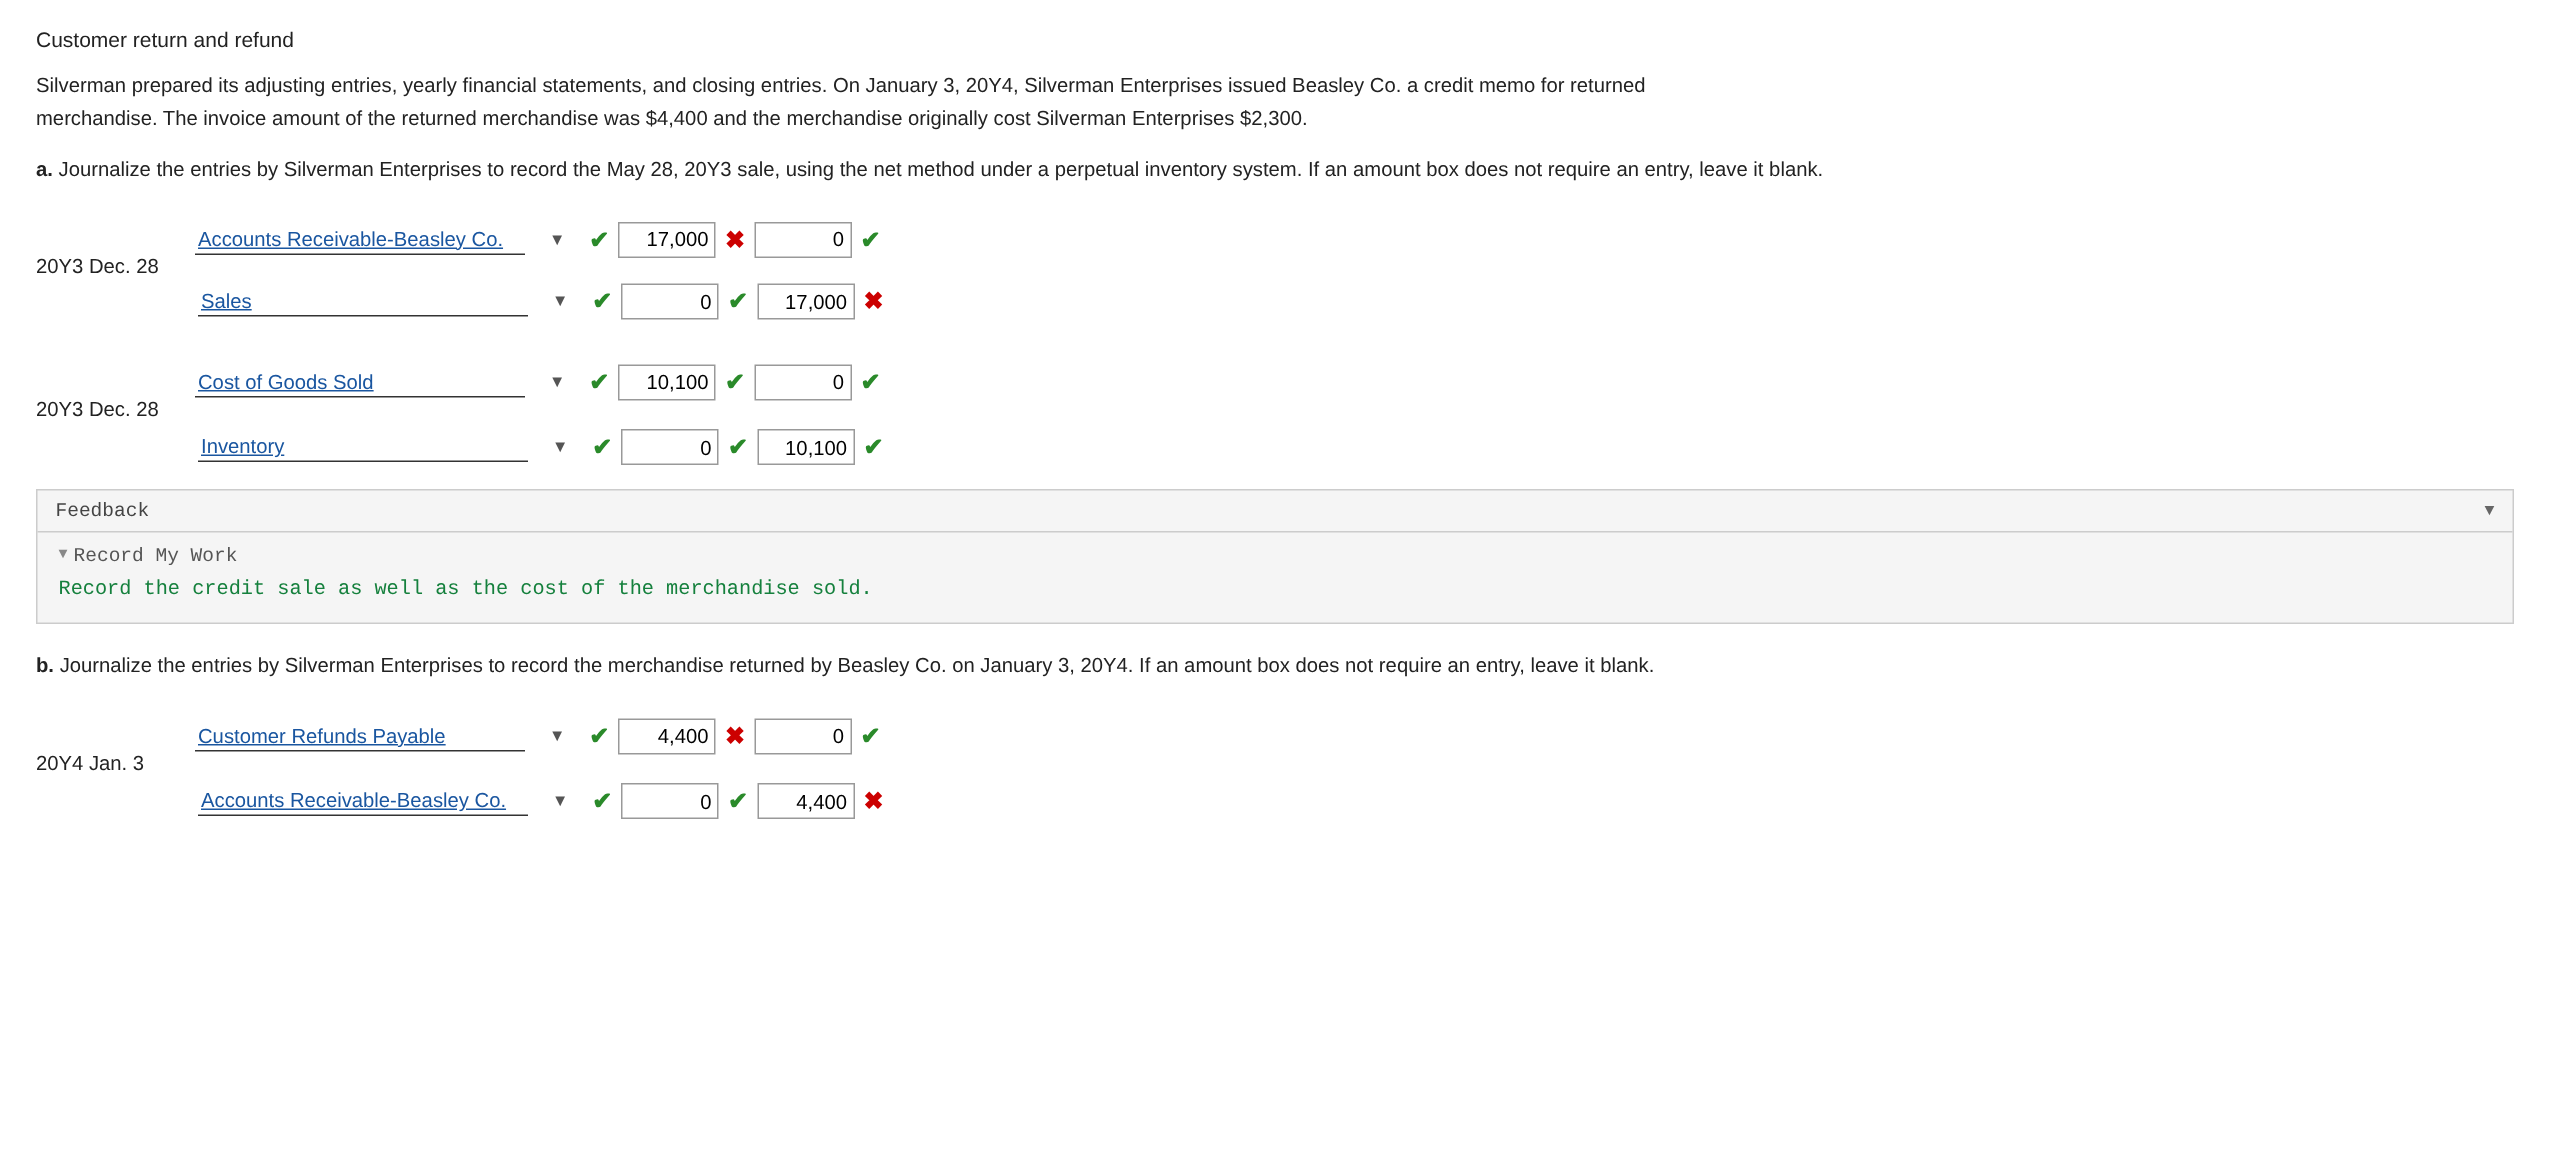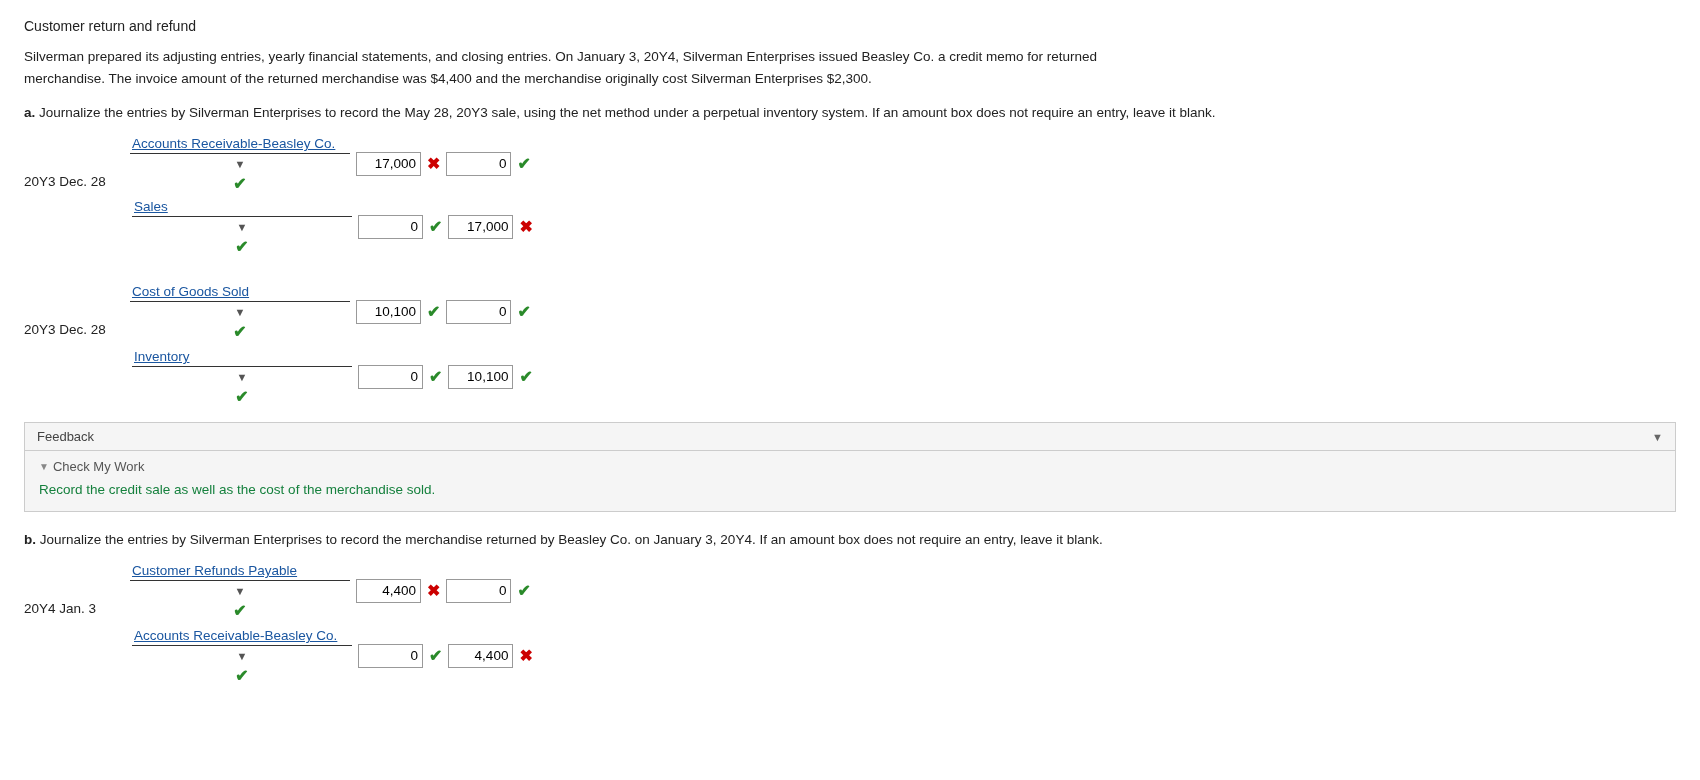"Accounts Receivable-Beasley Co." .account-select-wrapper { flex-direction: column -> none; gap: 4px -> 16px }
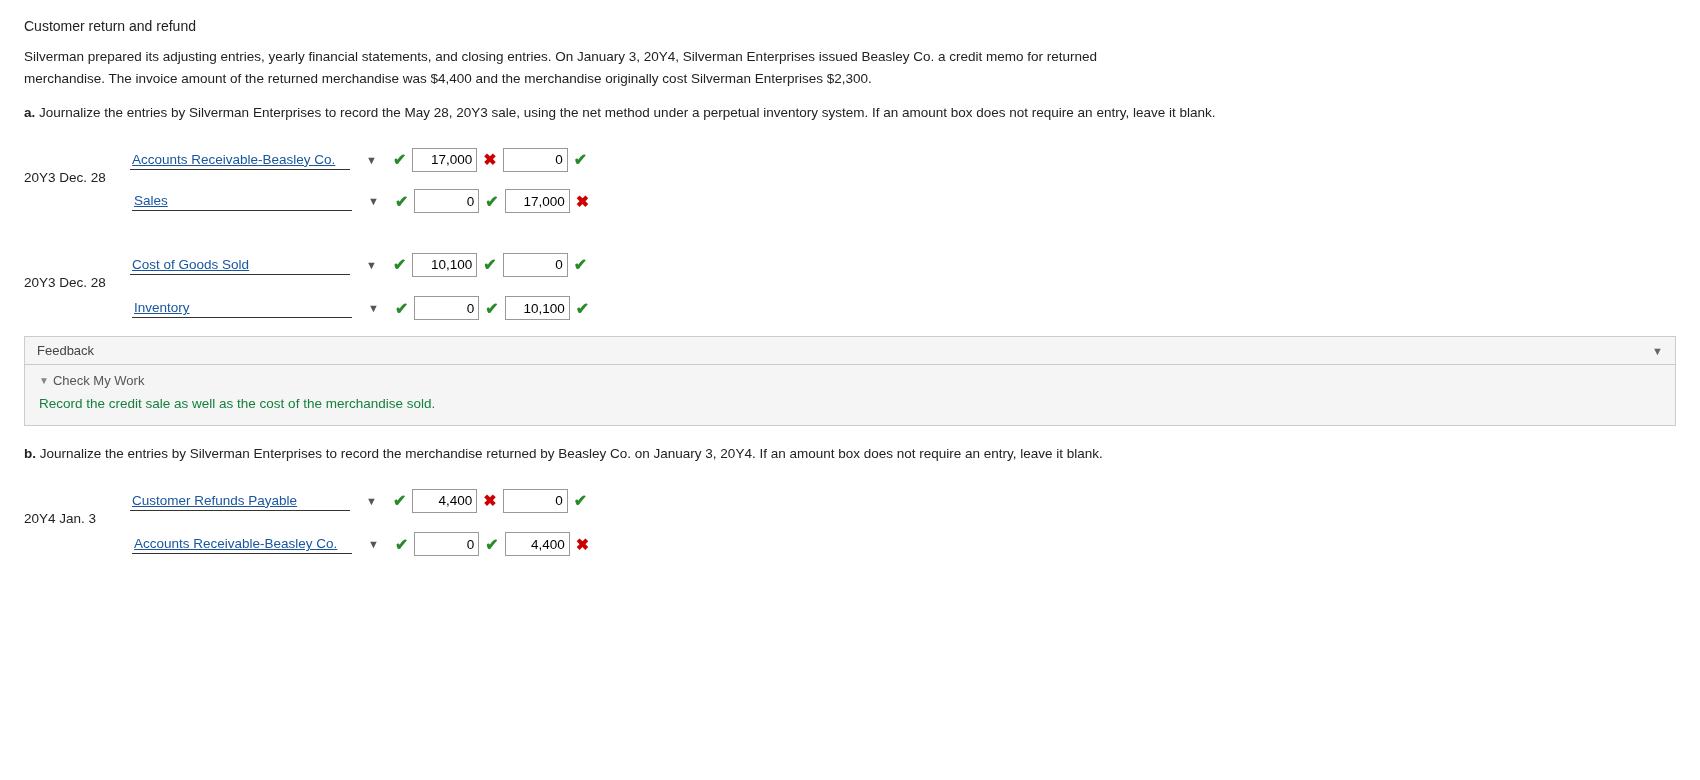"Sales" div.journal-row { margin-bottom: 26px -> 16px }
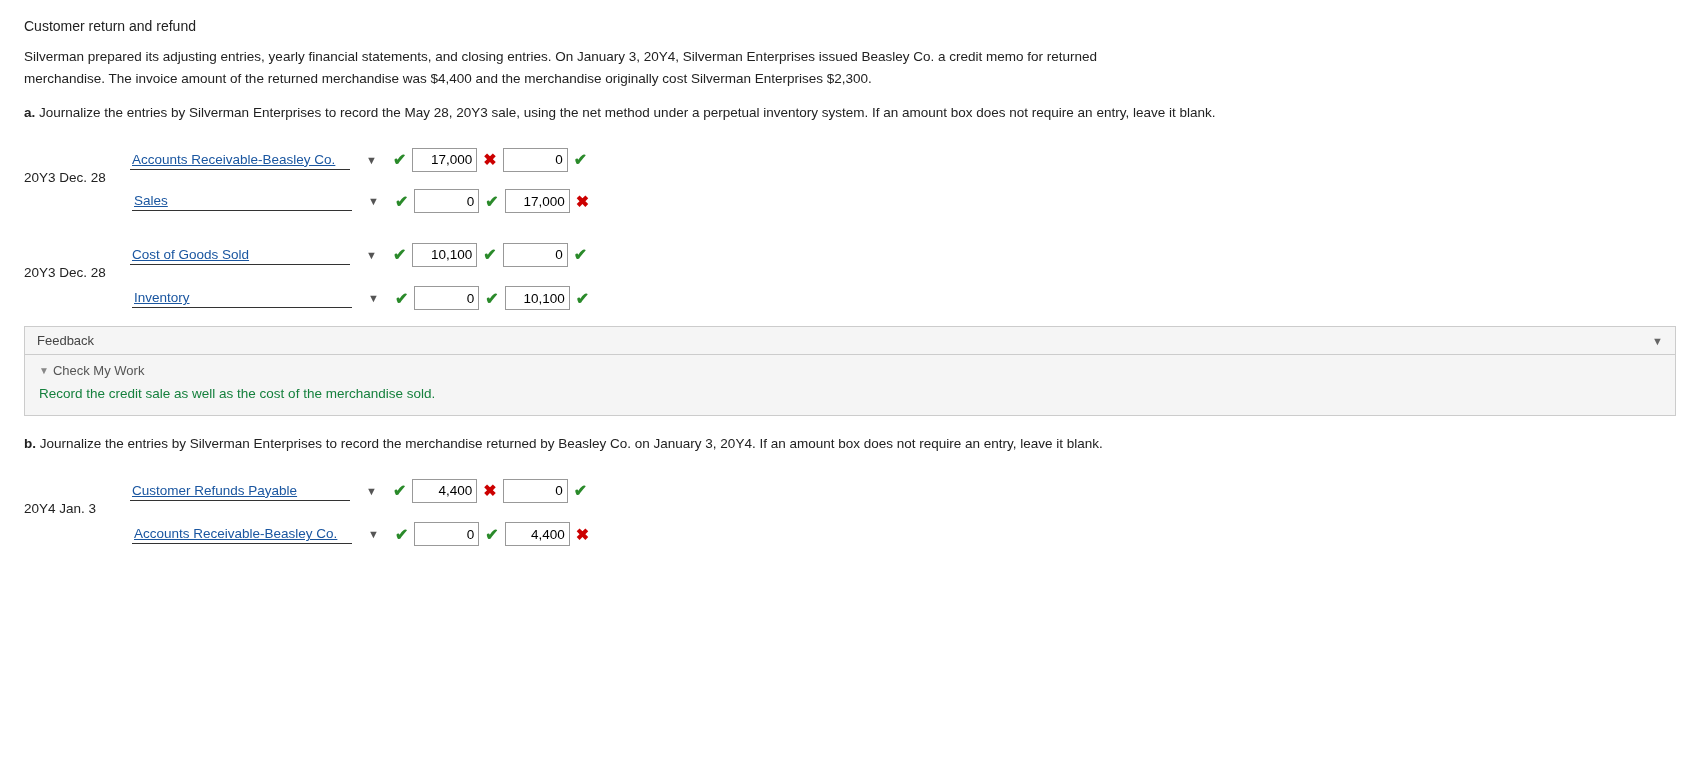"Feedback" .feedback-box { font-family: none -> Liberation Mono, monospace }
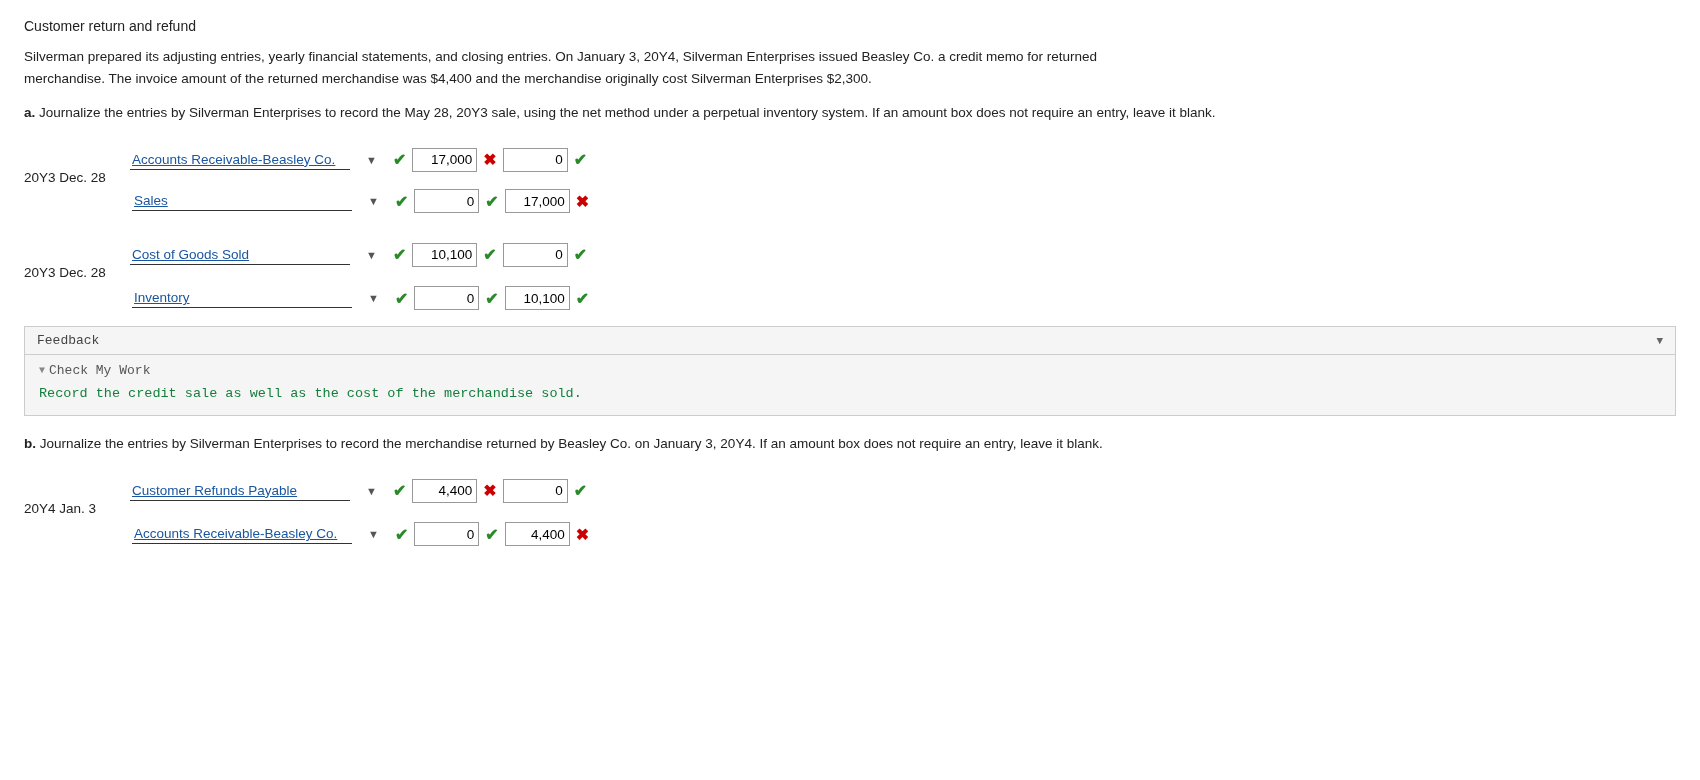"Check My Work" span { text: Check -> Record }
